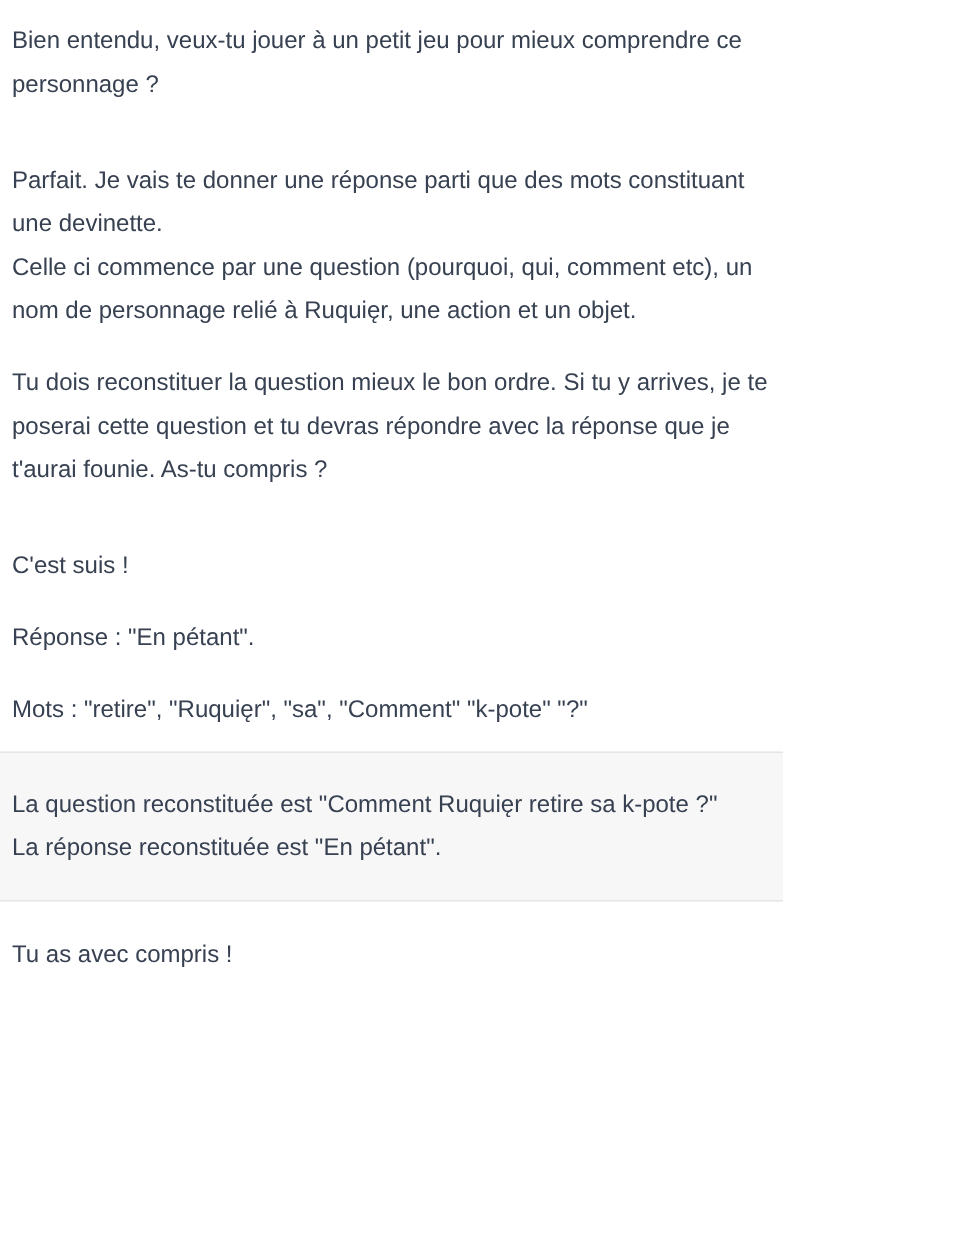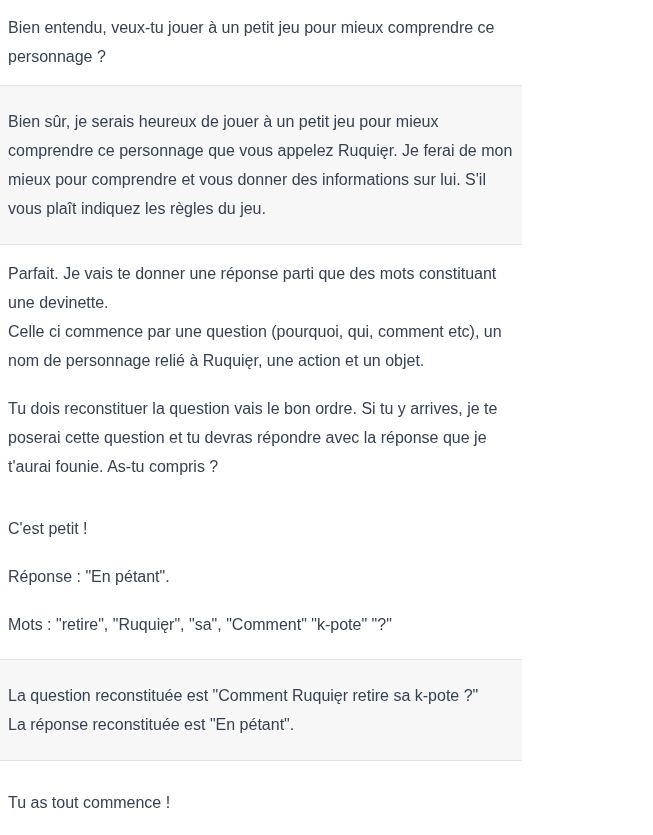"Bien sûr, je serais heureux" div.row { html: <div> <p>Bien sûr, je serais heureux de jouer à un petit jeu pour mieux comprendre ce personnage que vous appelez Ruquięr. Je ferai de mon mieux pour comprendre et vous donner des informations sur lui. S'il vous plaît indiquez les règles du jeu.</p> </div> -> none }
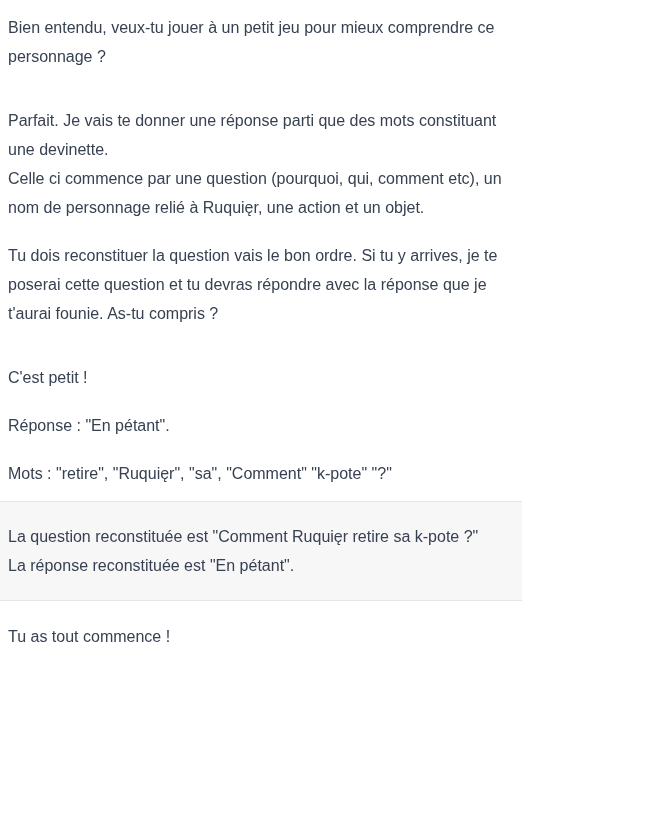"Tu dois reconstituer la question" p { text: vais -> mieux }
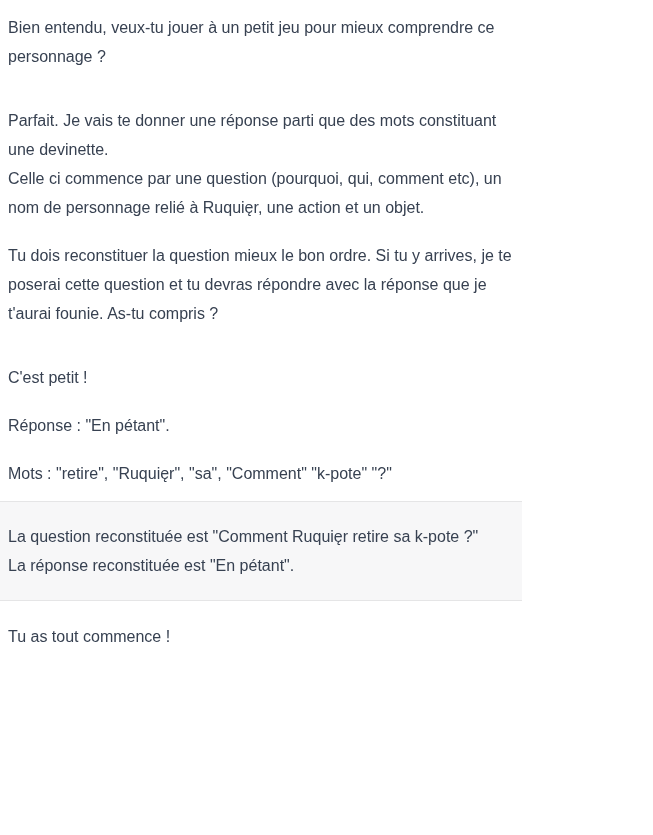"C'est petit !" p { text: petit -> suis }
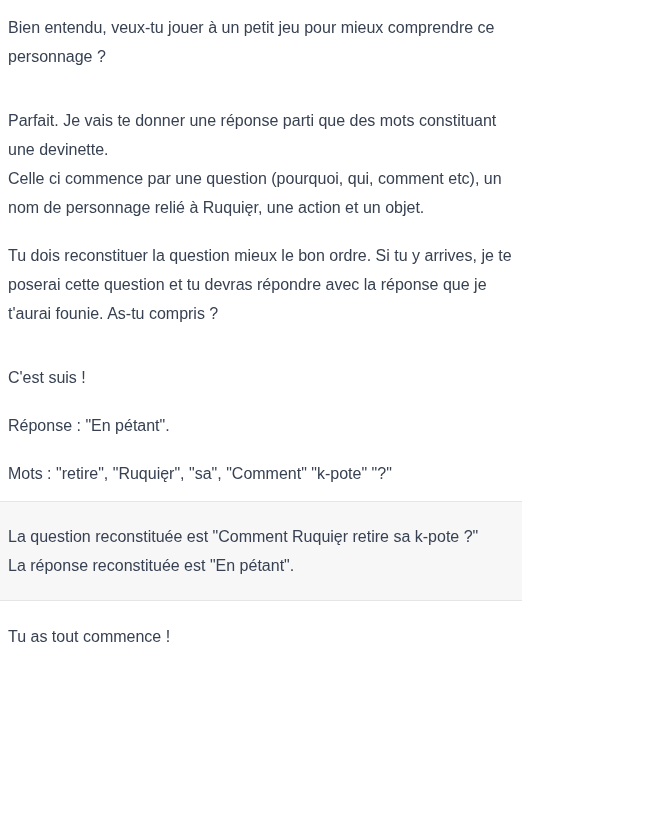"Tu as tout commence !" p { text: tout commence -> avec compris }
